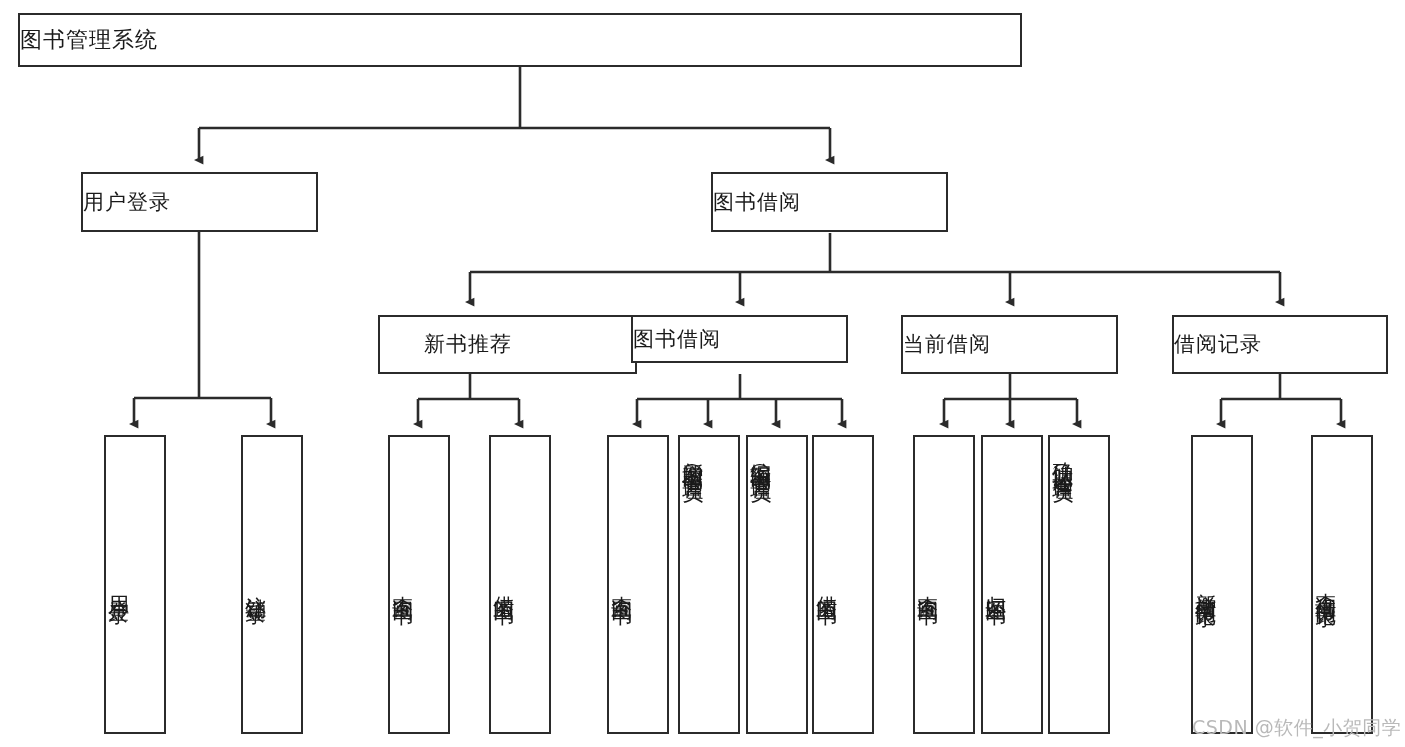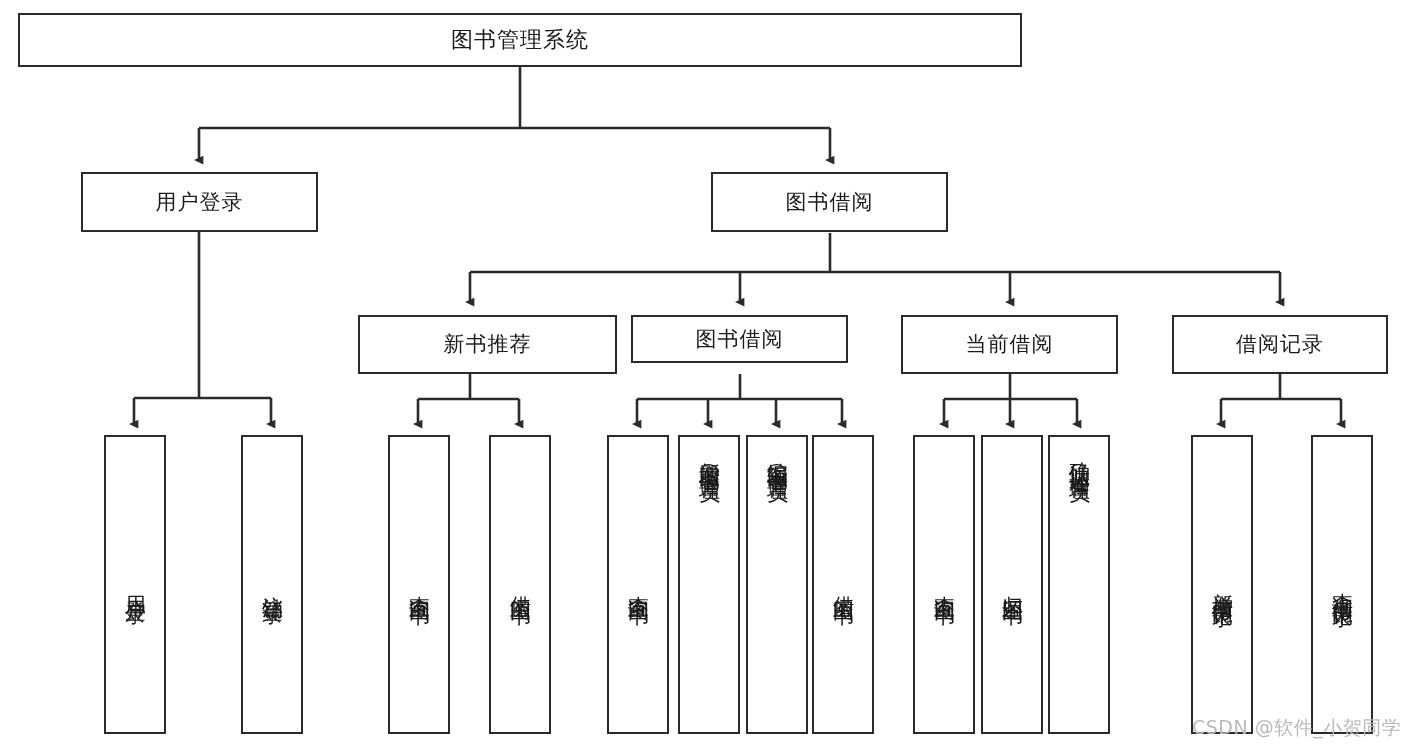"图书管理系统" .node { justify-content: center -> none }
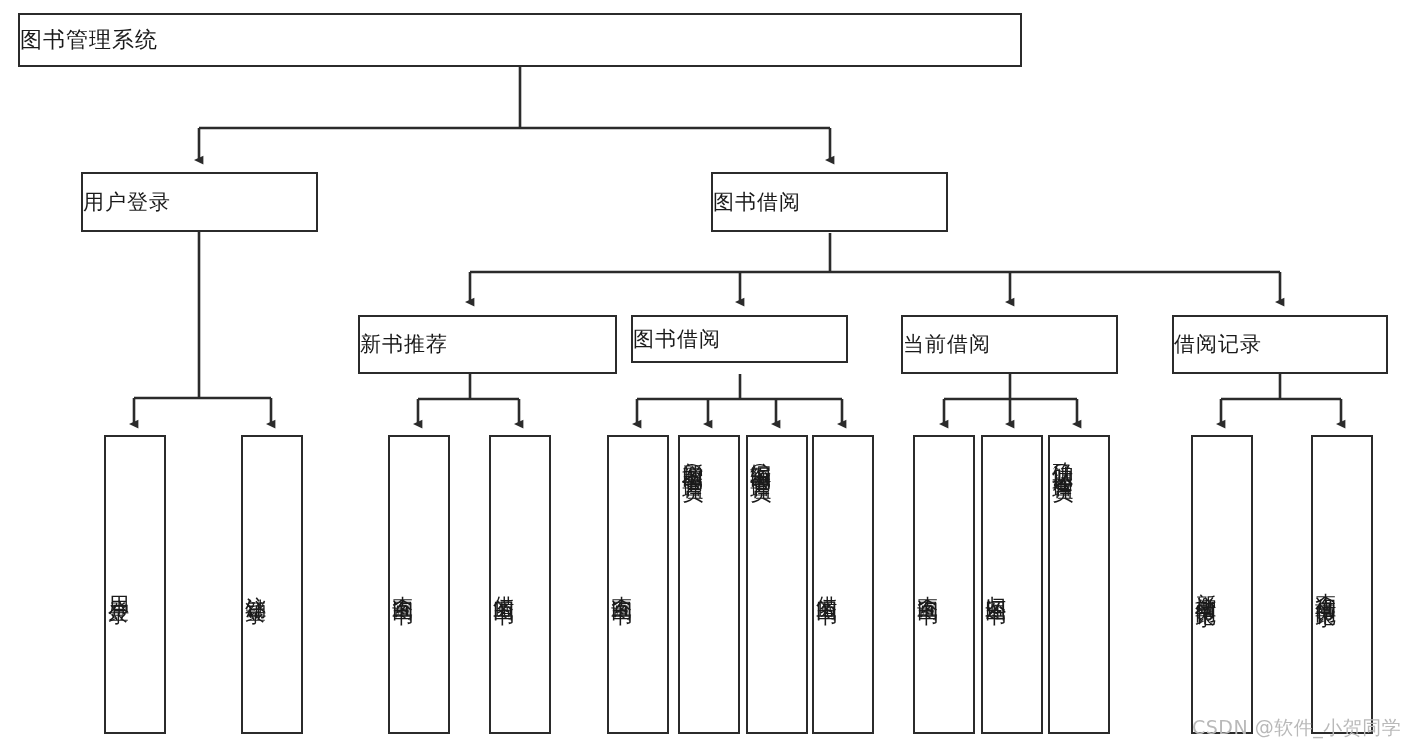"新书推荐" div.node { left: 358px -> 378px; padding-left: none -> 44px }
